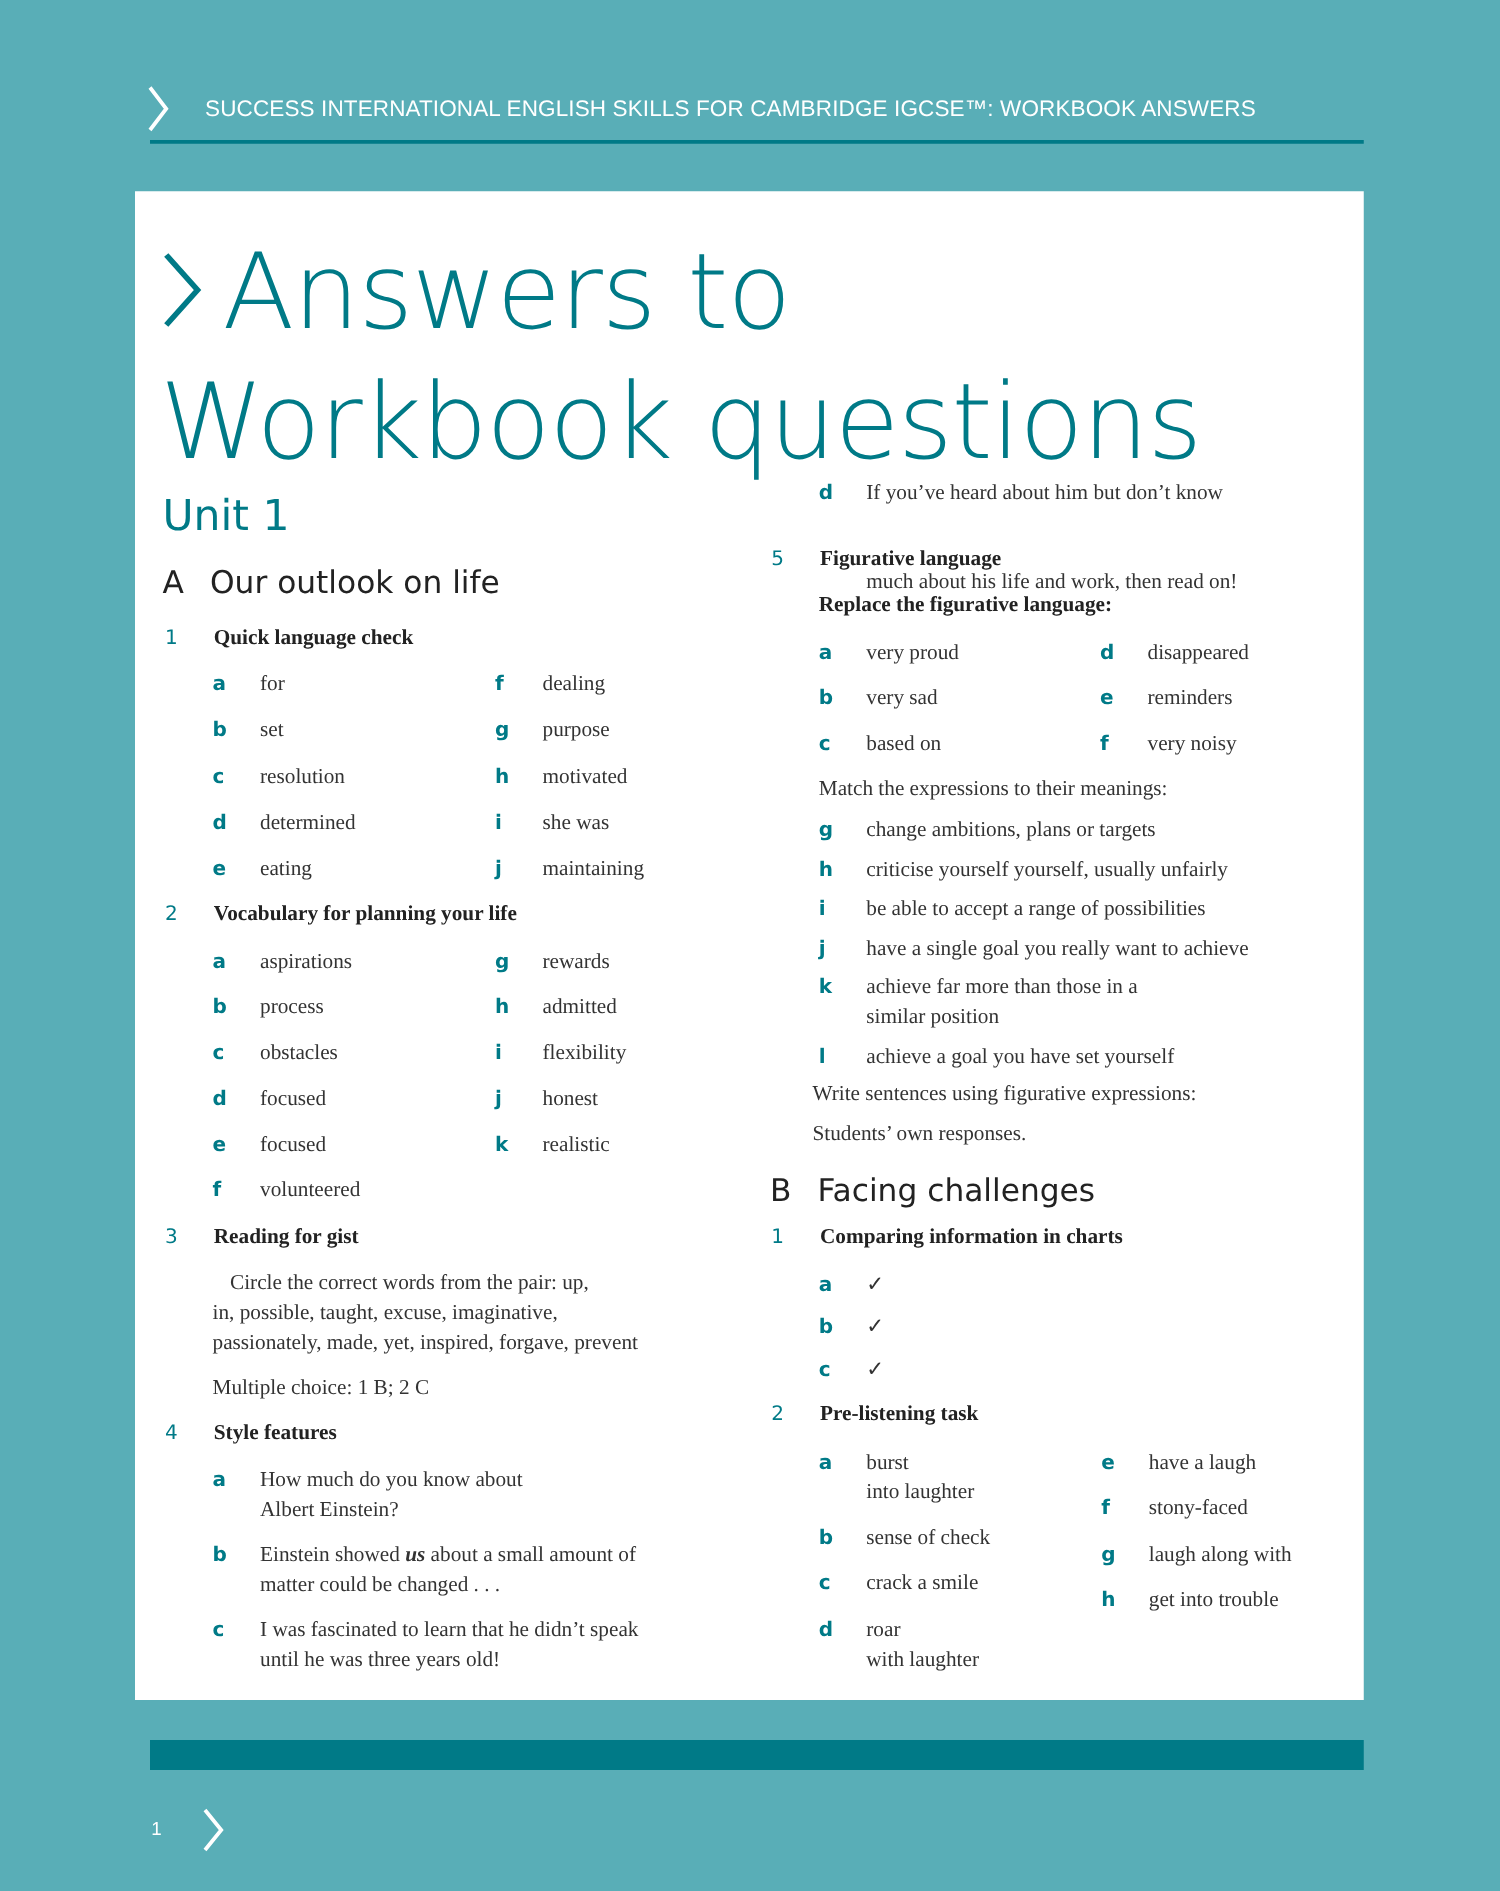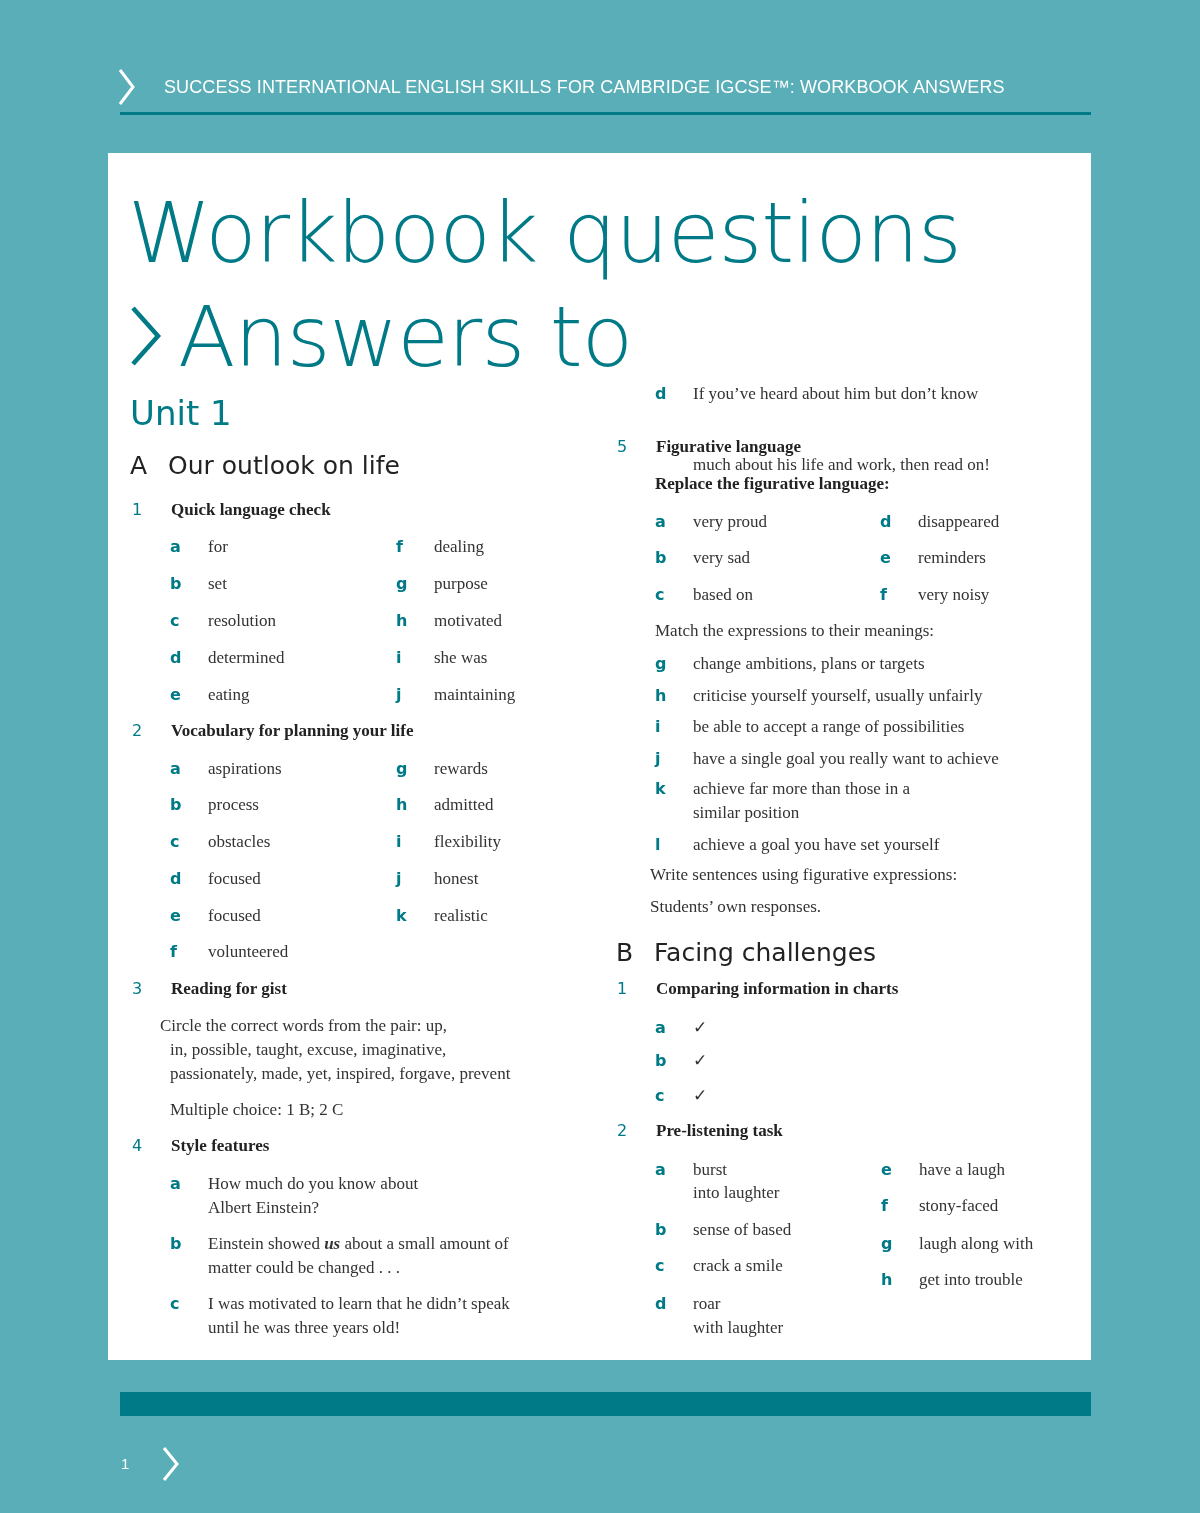"Workbook questions" div { order: before "Answers to" -> after "Answers to" }
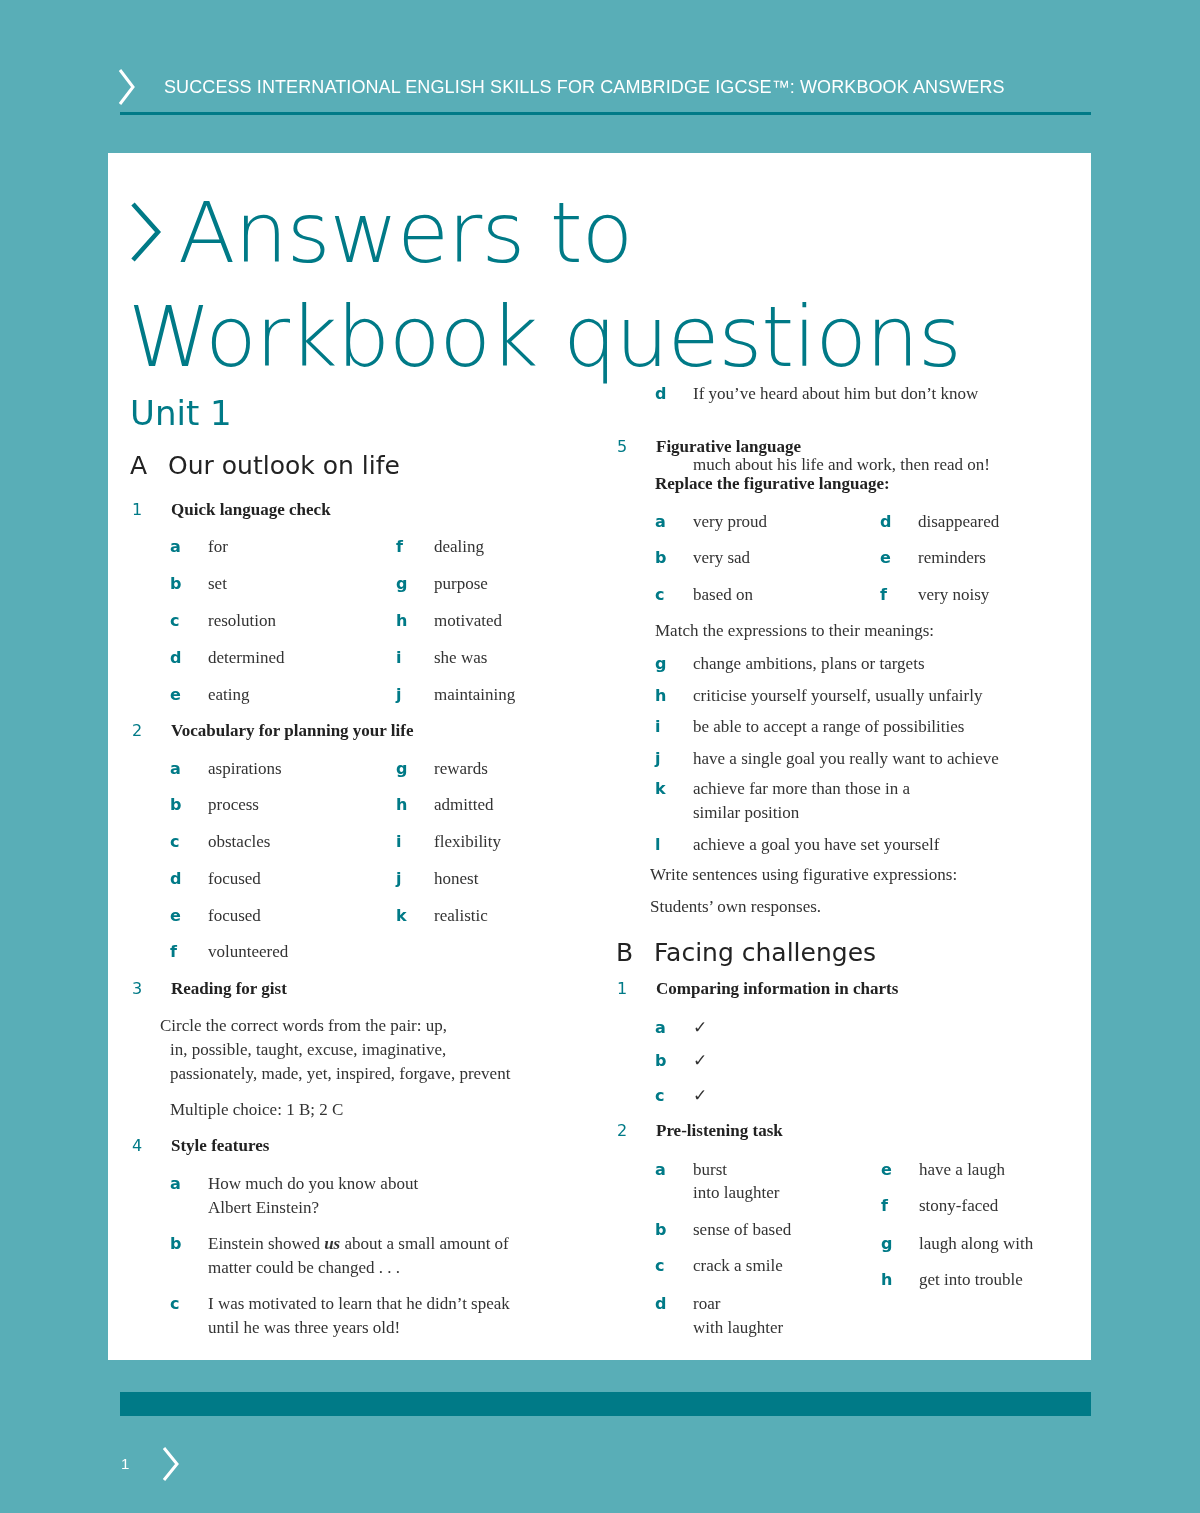"Circle the correct words from" div.para { left: 52px -> 76px }
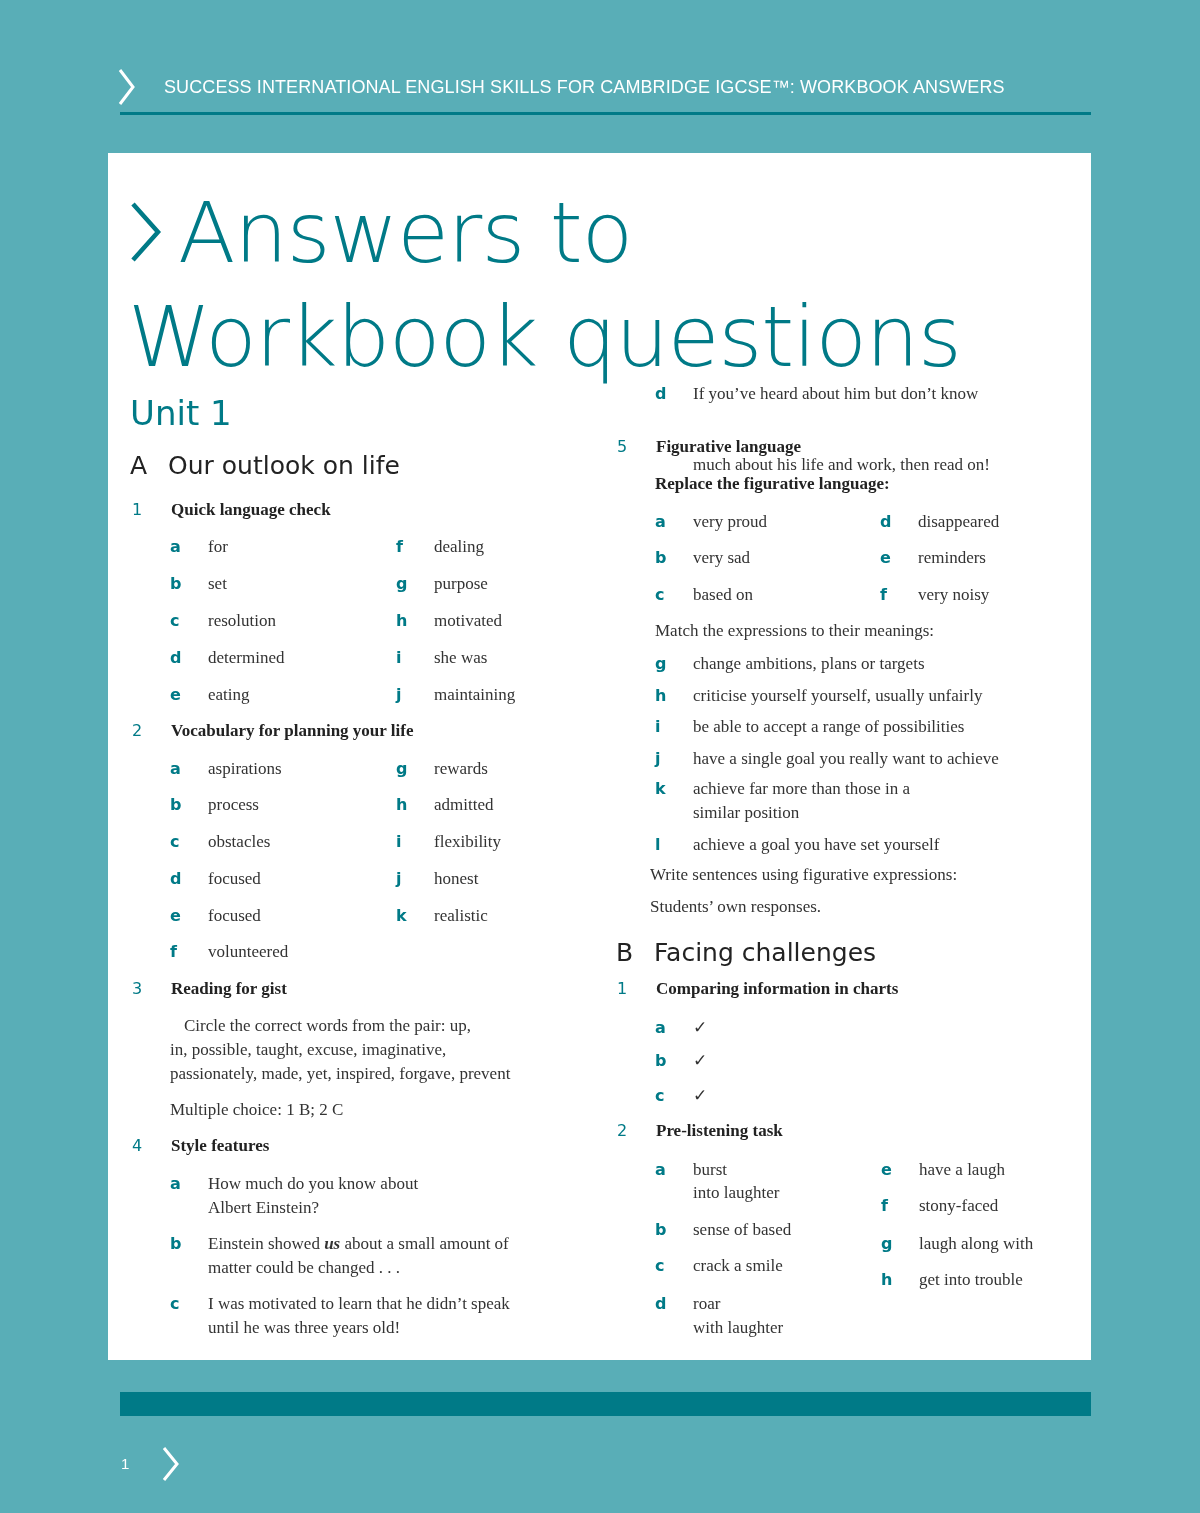"sense of based" span.tx { text: based -> check }
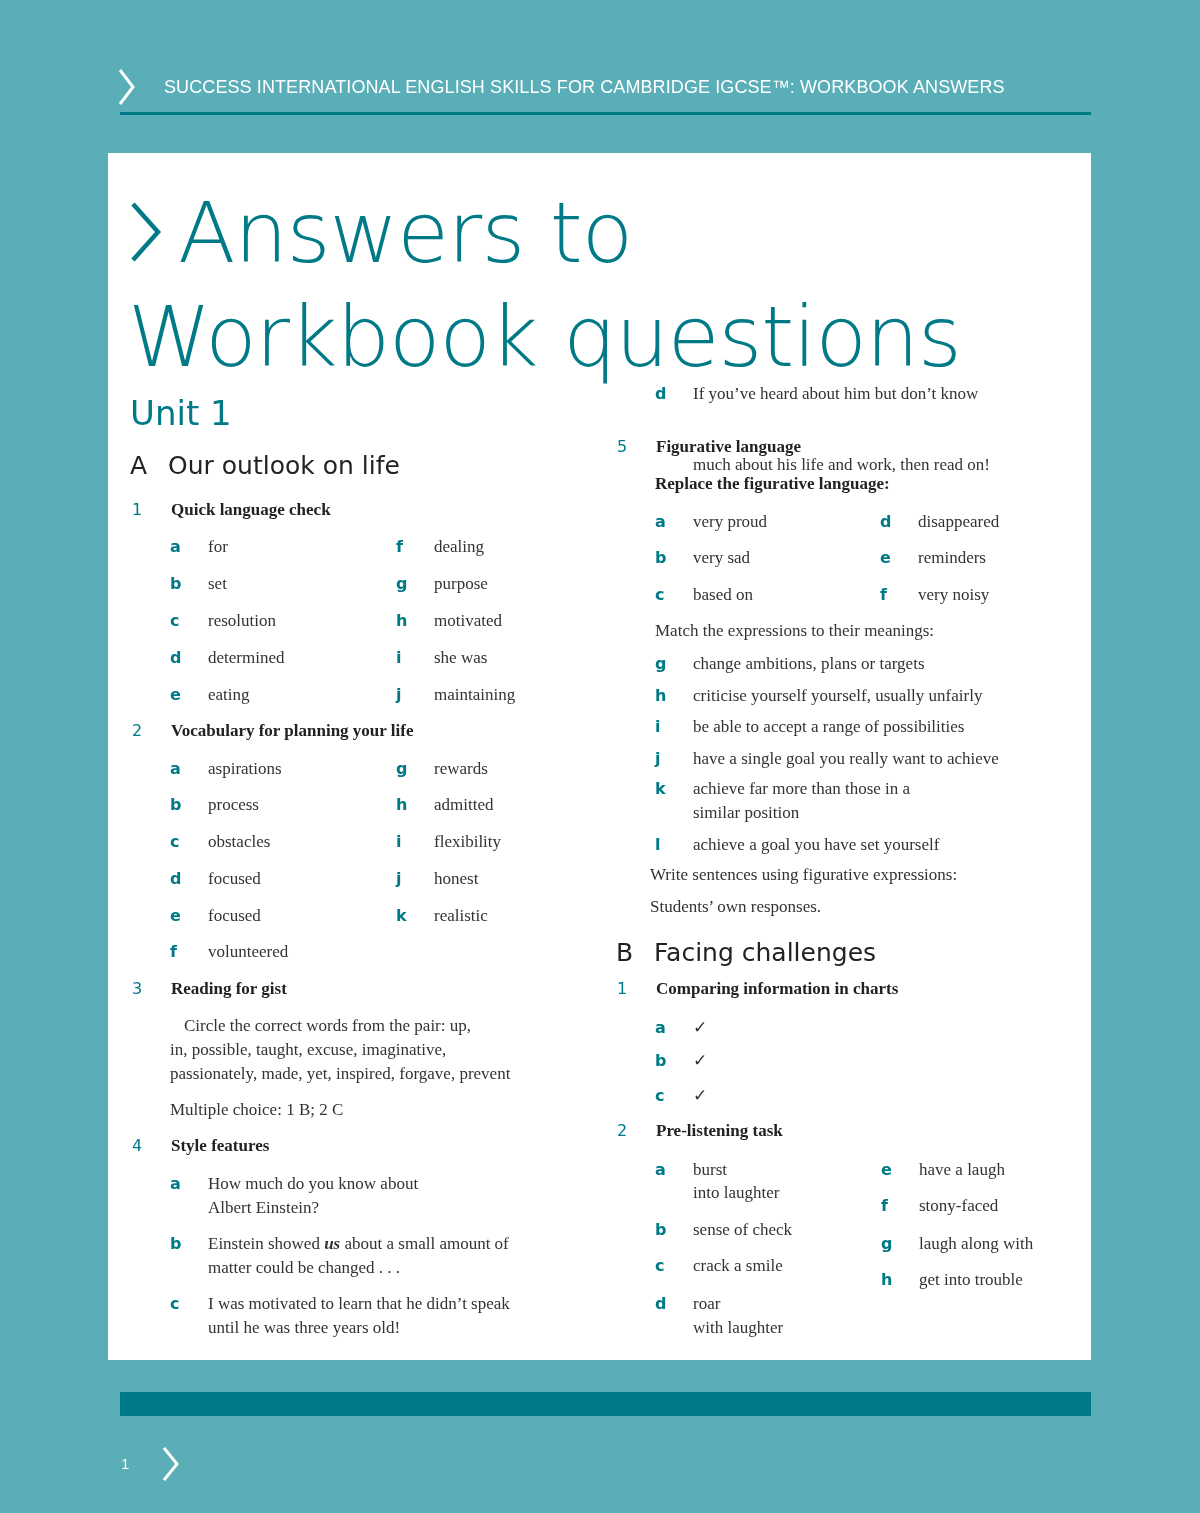"I was motivated to learn" span.tx { text: motivated -> fascinated }
